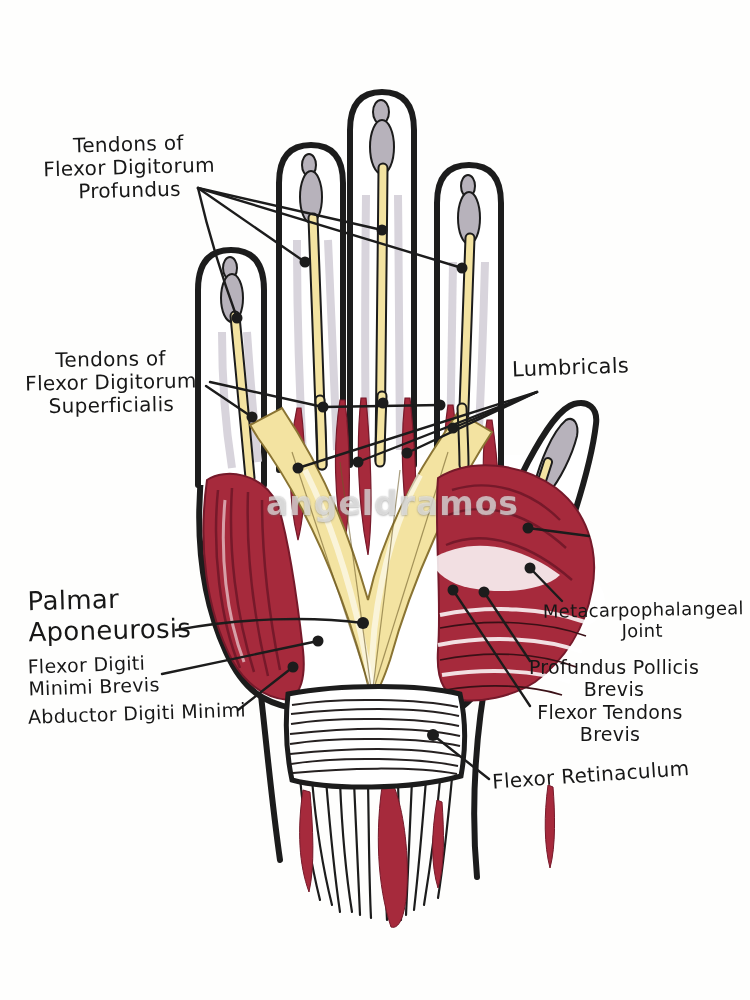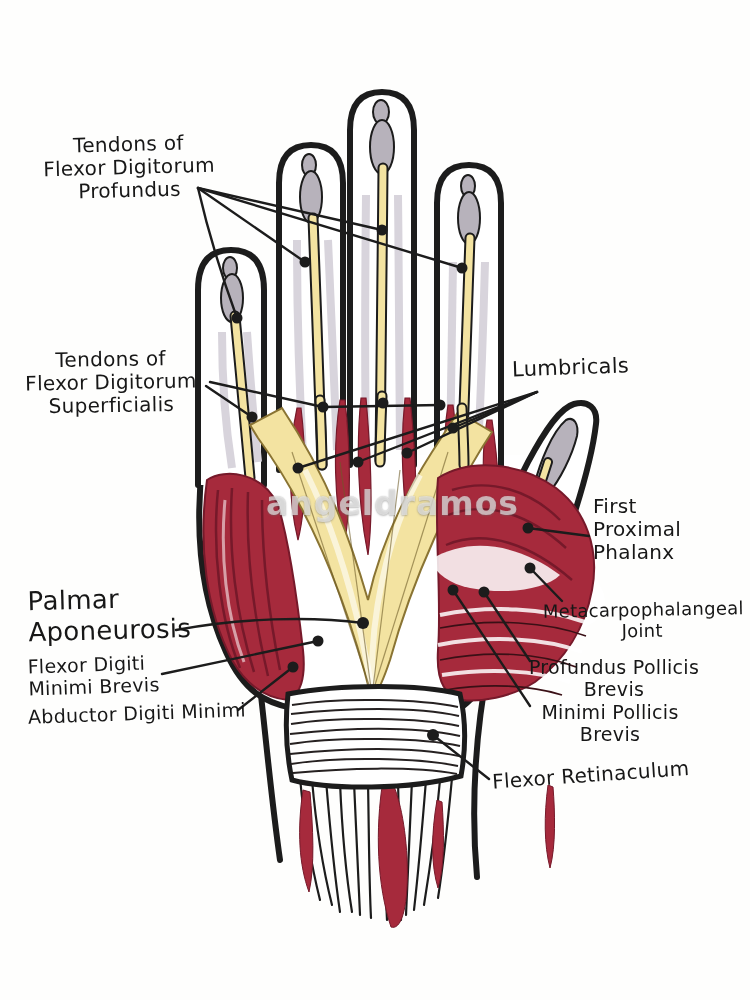"First" div.lbl { html: <div>First Proximal Phalanx</div> -> none }
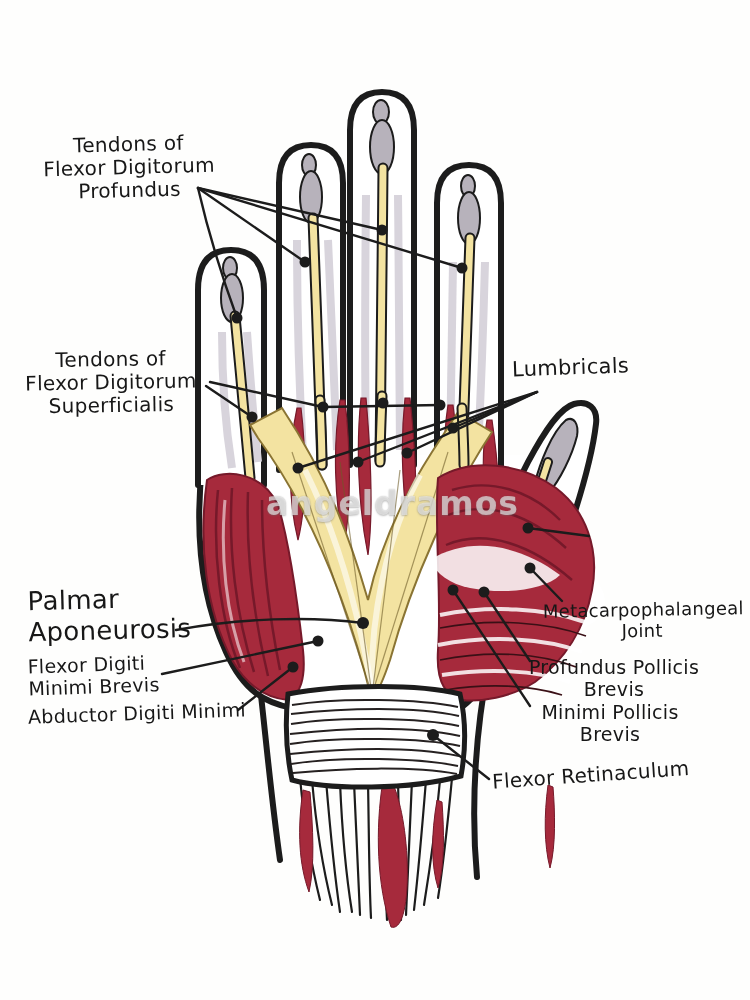"Minimi Pollicis" div.lbl { text: Minimi Pollicis -> Flexor Tendons }
